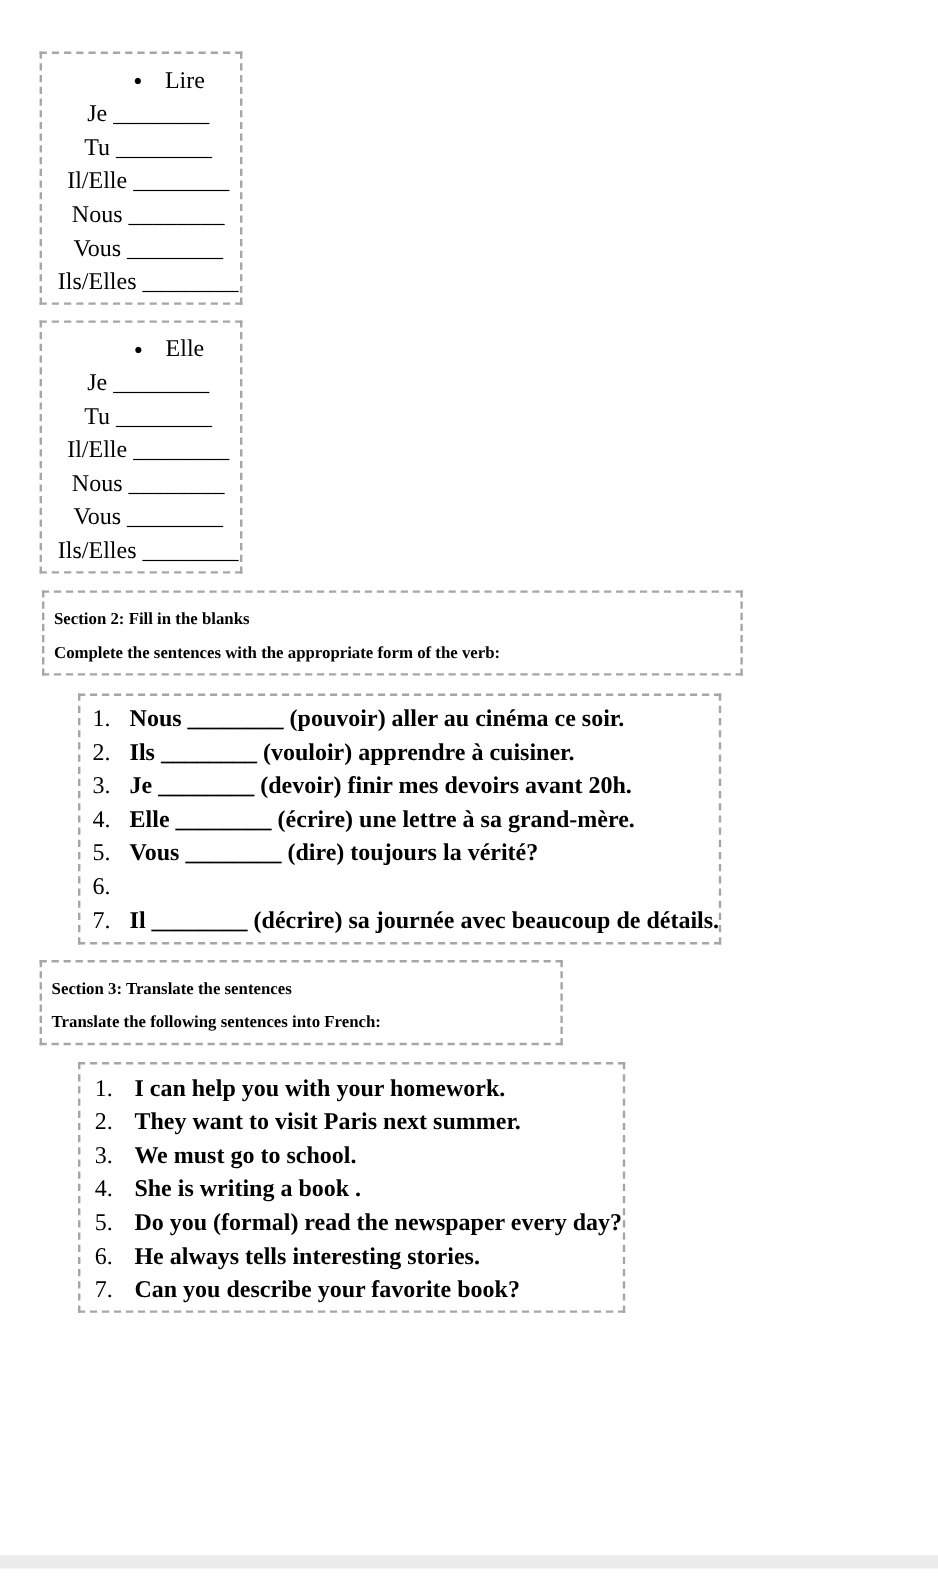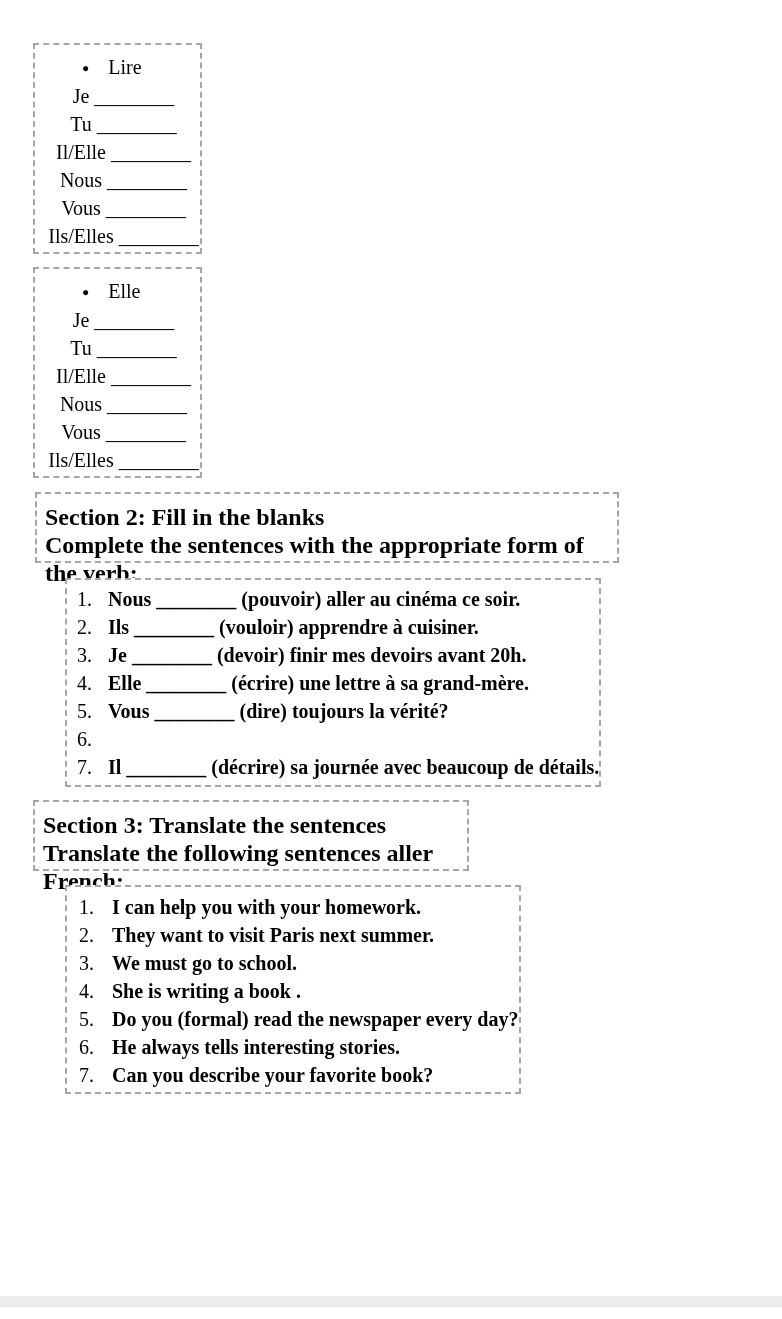"● Lire" .bullet-row { text-align: none -> center }
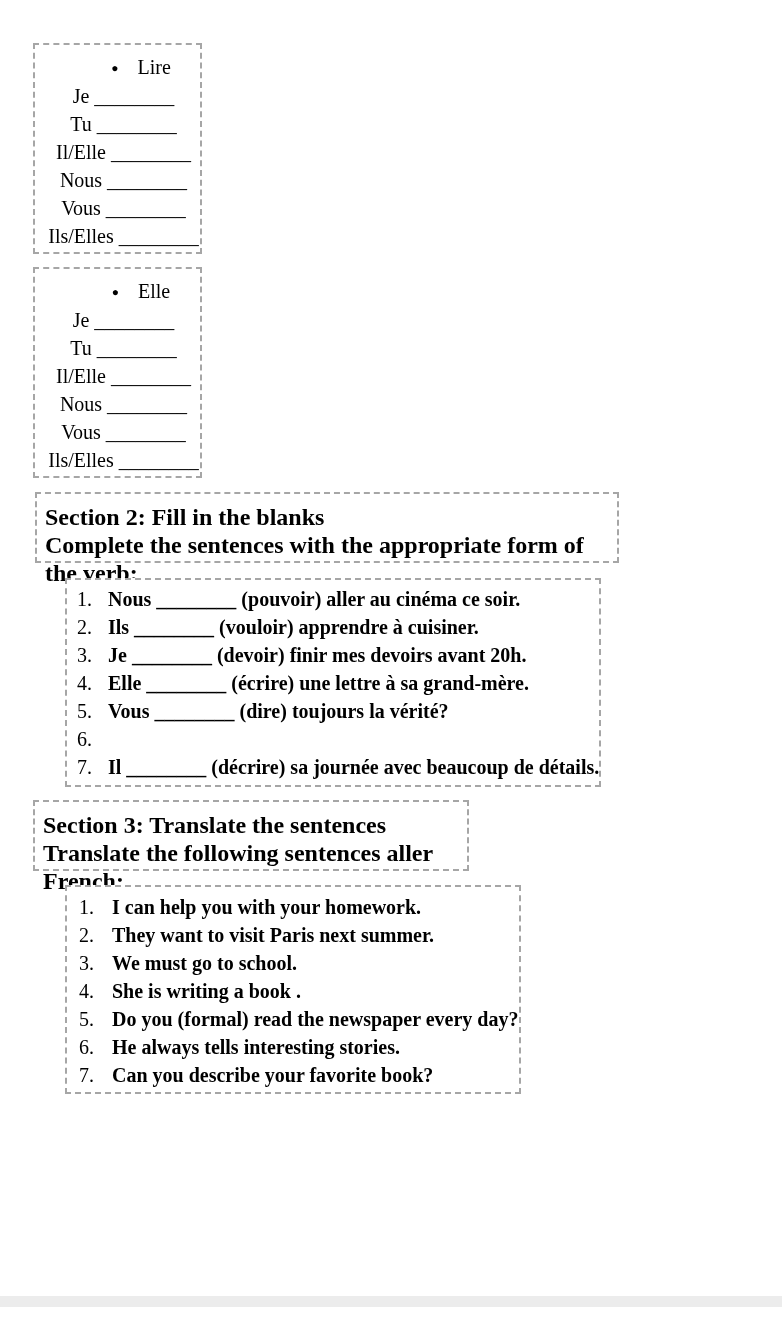"Section 2: Fill in the" .section-header { font-size: 24px -> 14px }
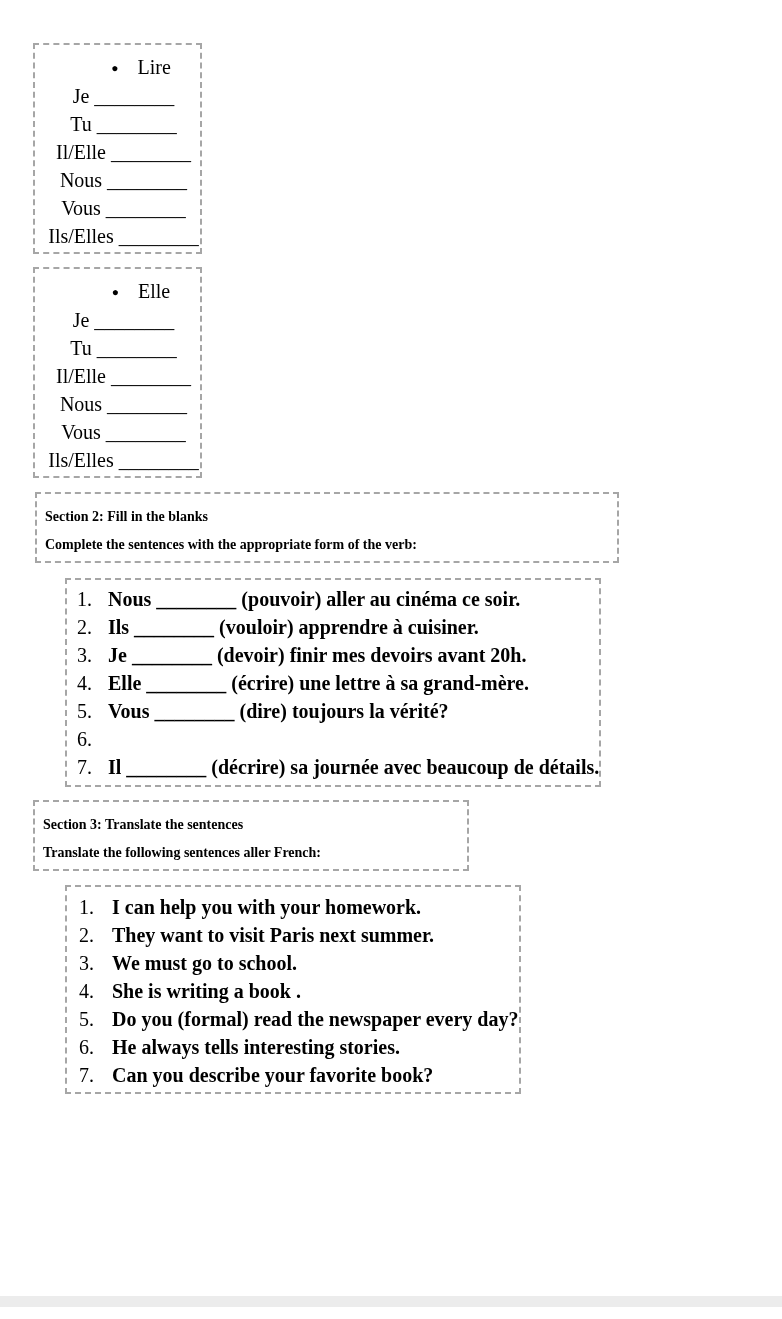"Translate the following sentences aller" div { text: aller -> into }
